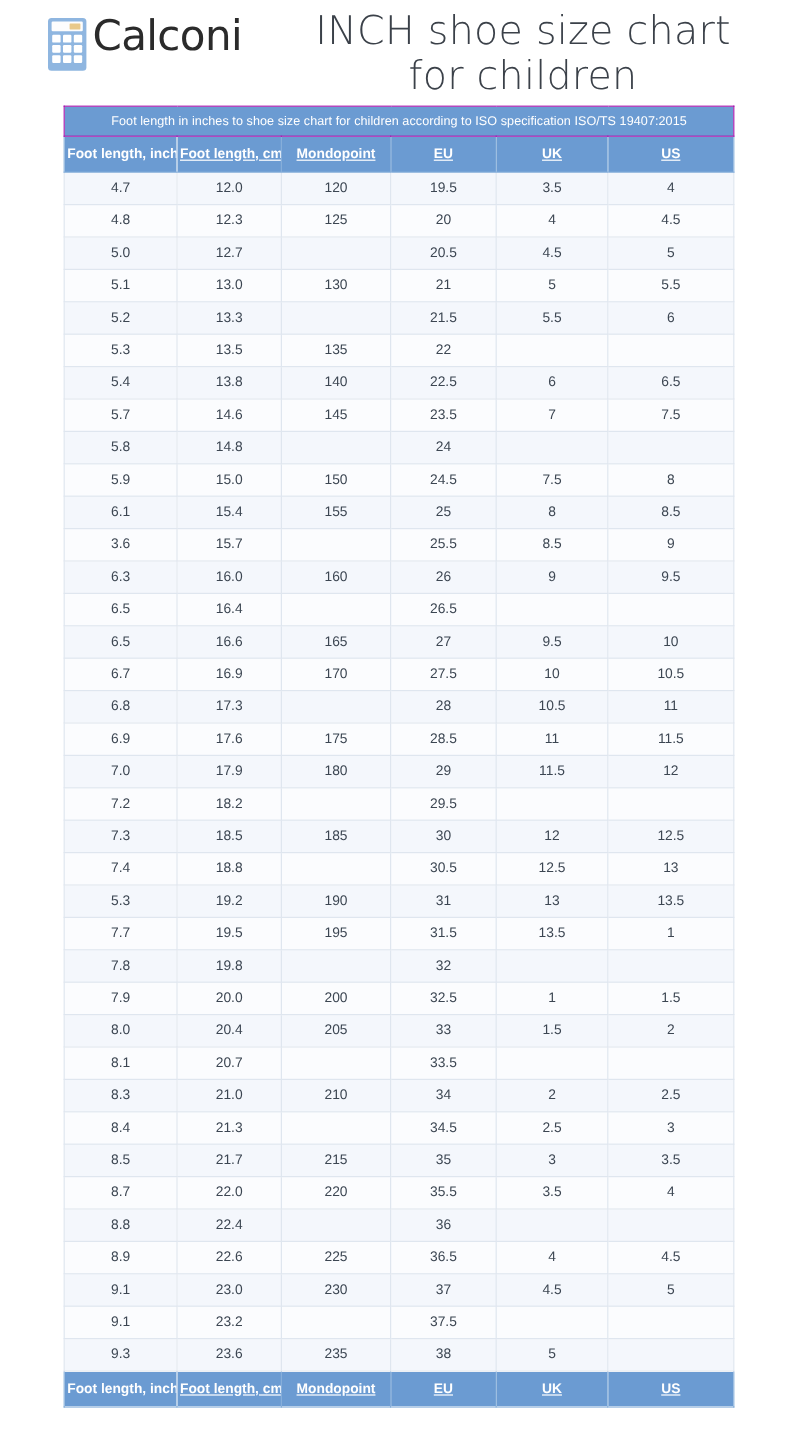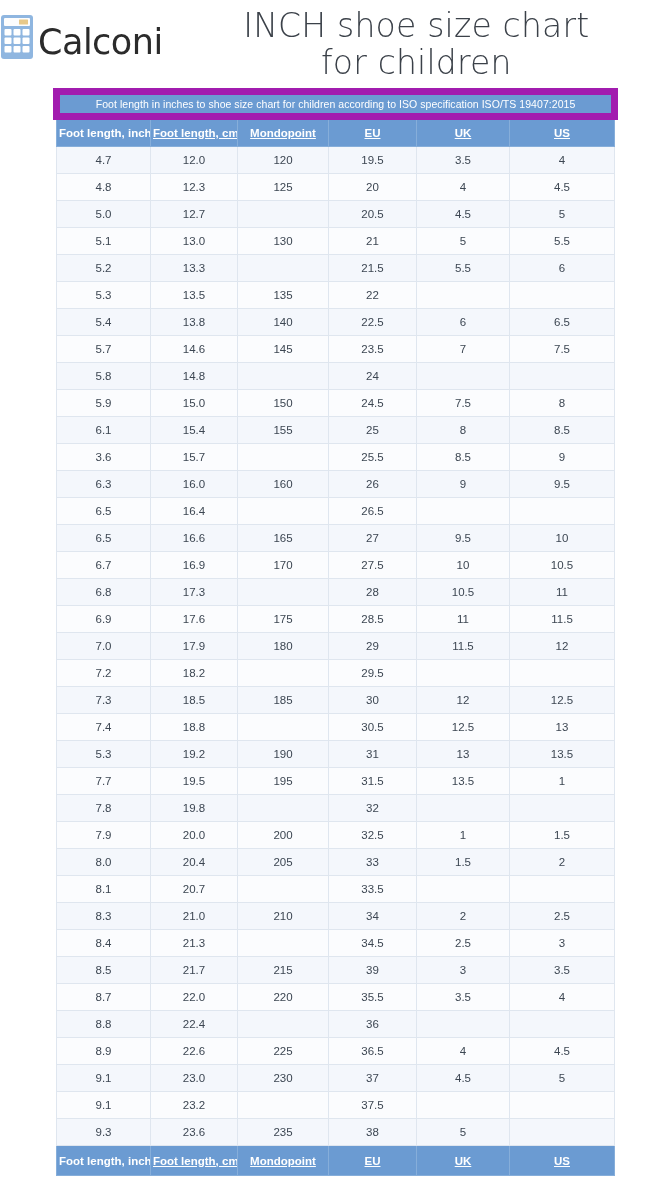"Calconi" .brand { align-items: flex-end -> flex-start; margin-left: none -> 39px }
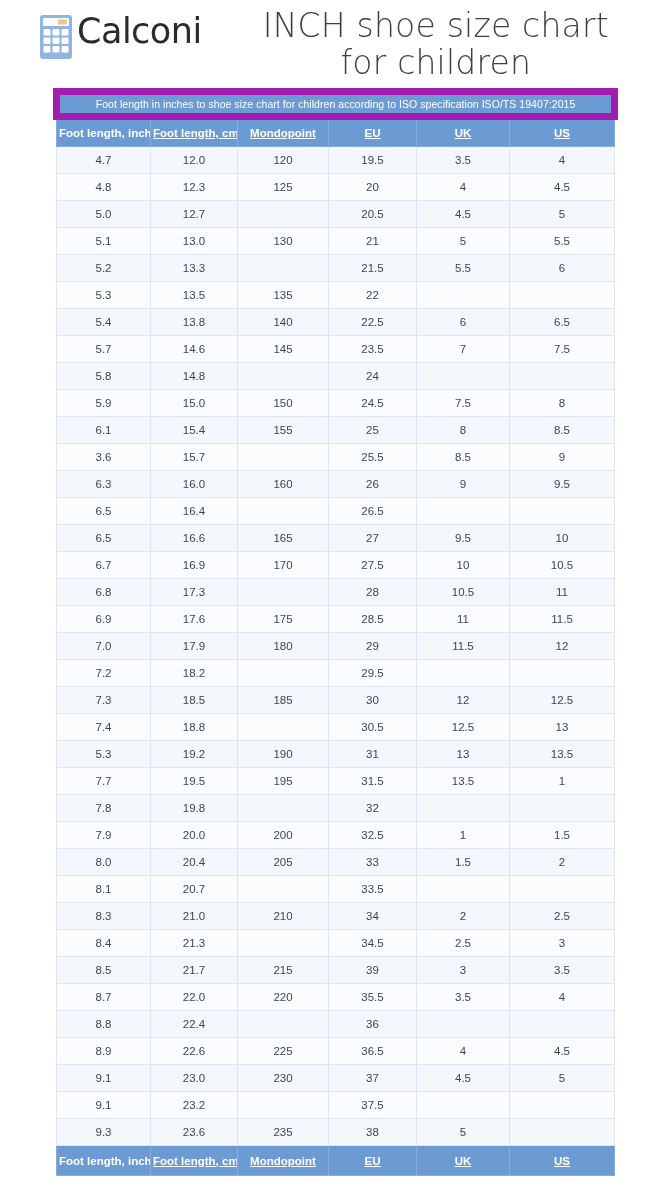"Foot length in inches to" tr.band-row th { border: 7px solid #a21caf -> 1px solid #a21caf }
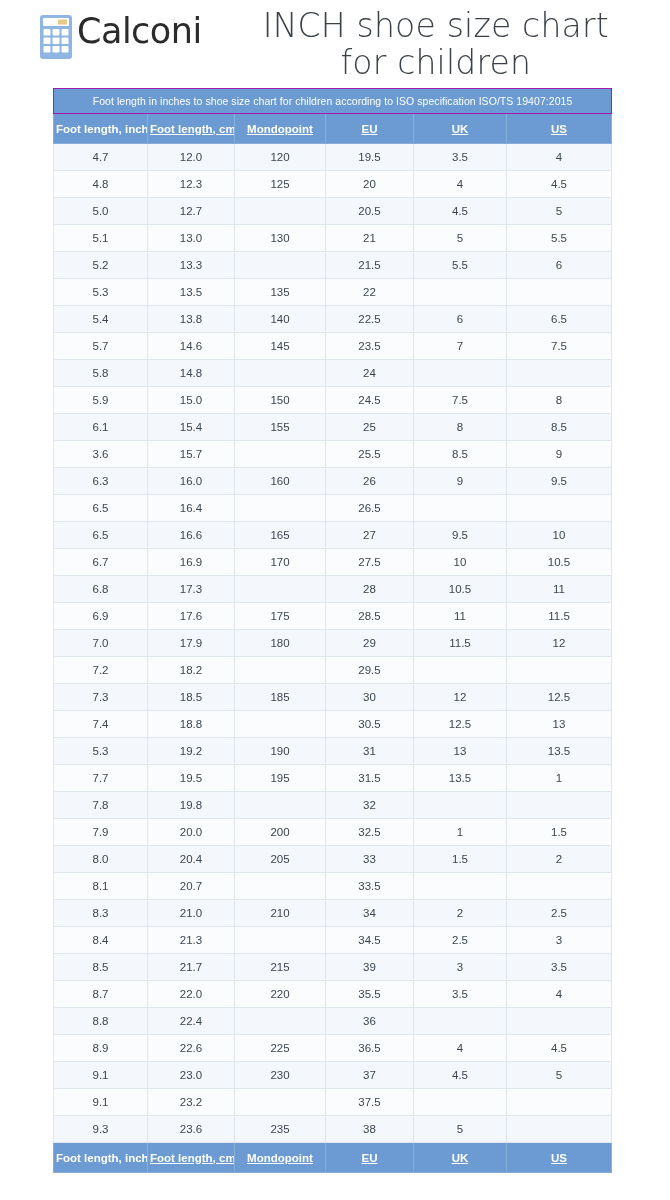"39" td { text: 39 -> 35 }
